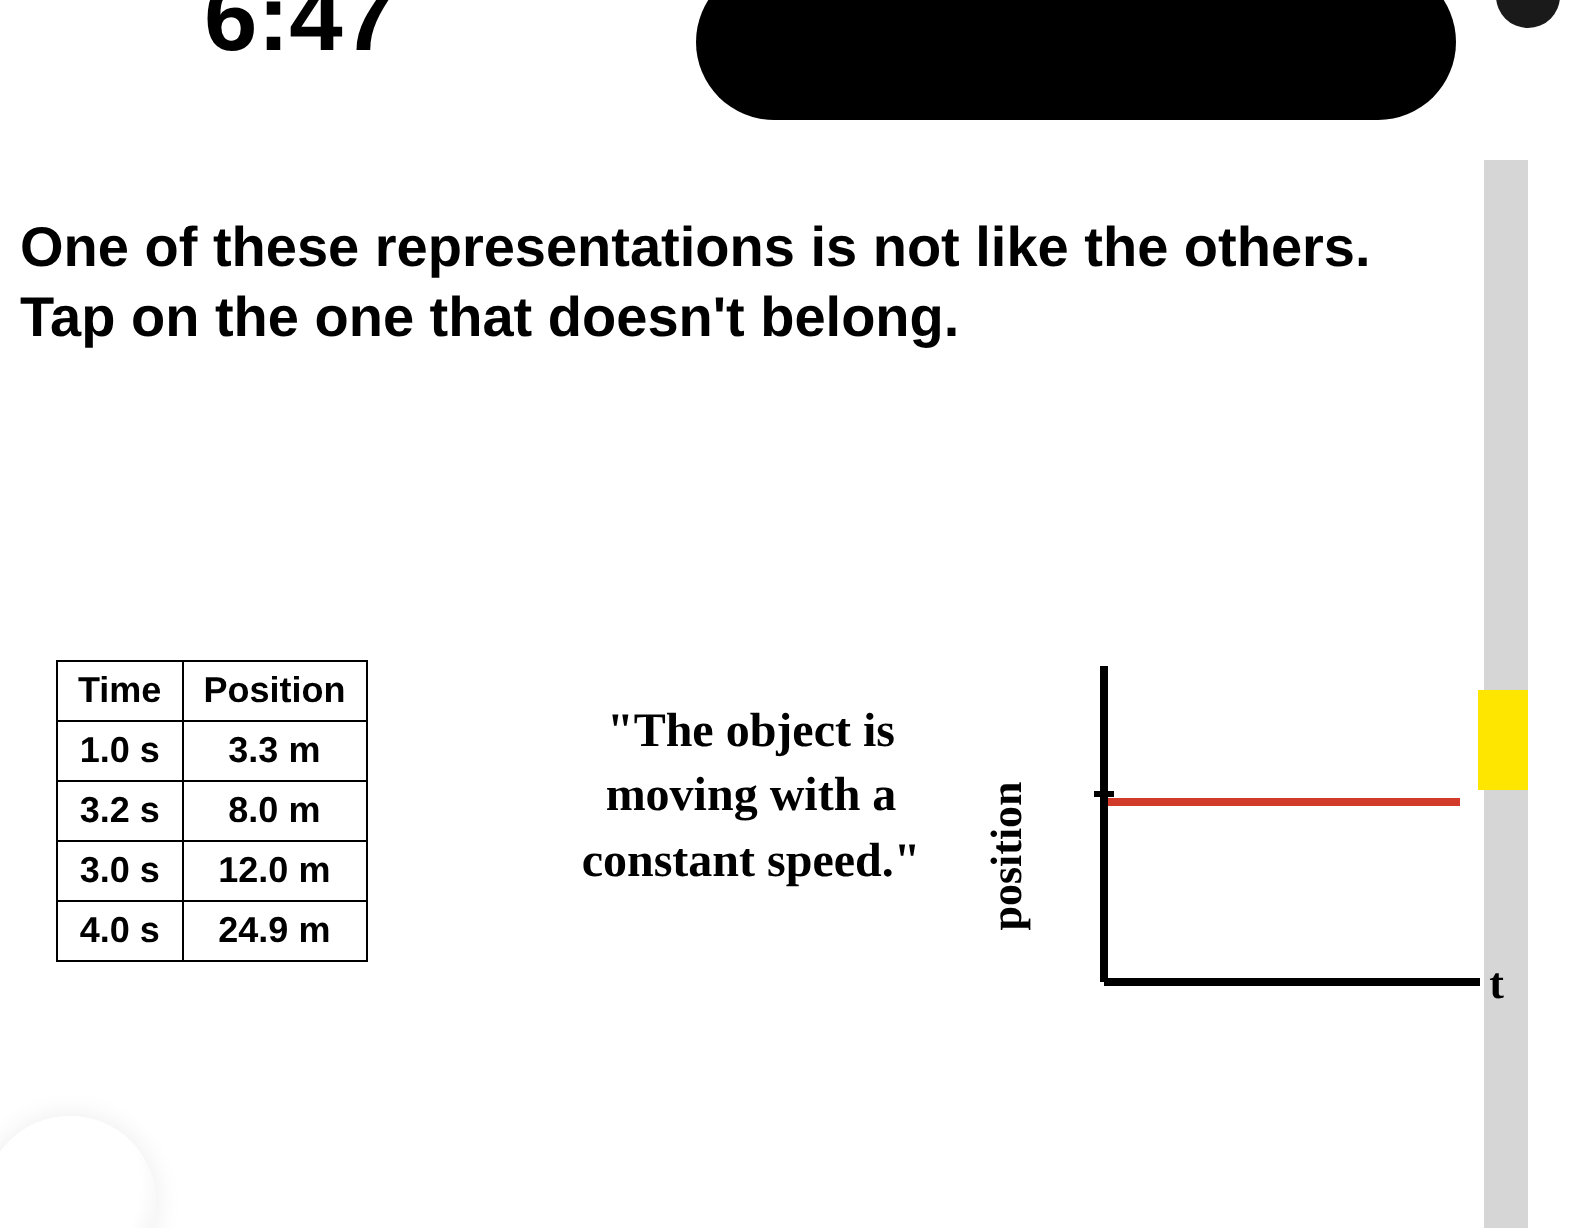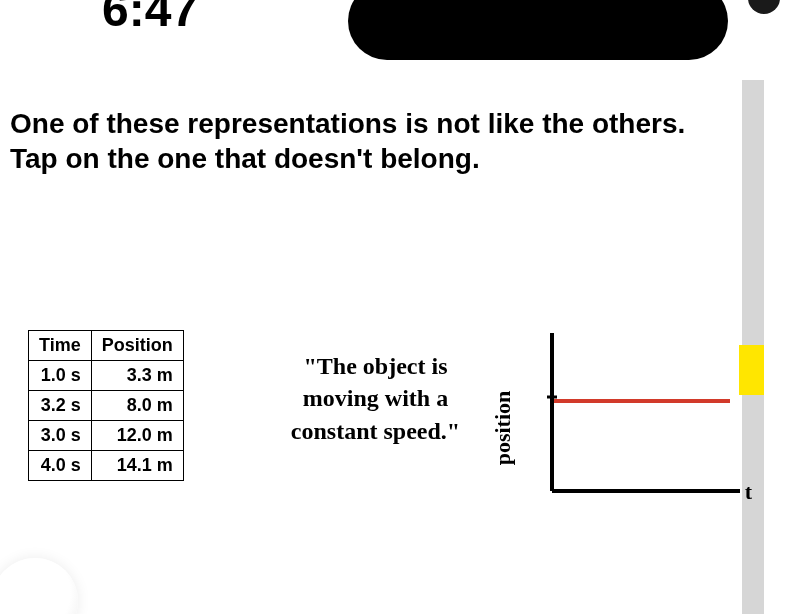"Time" .data-table th, .data-table td { text-align: right -> center }
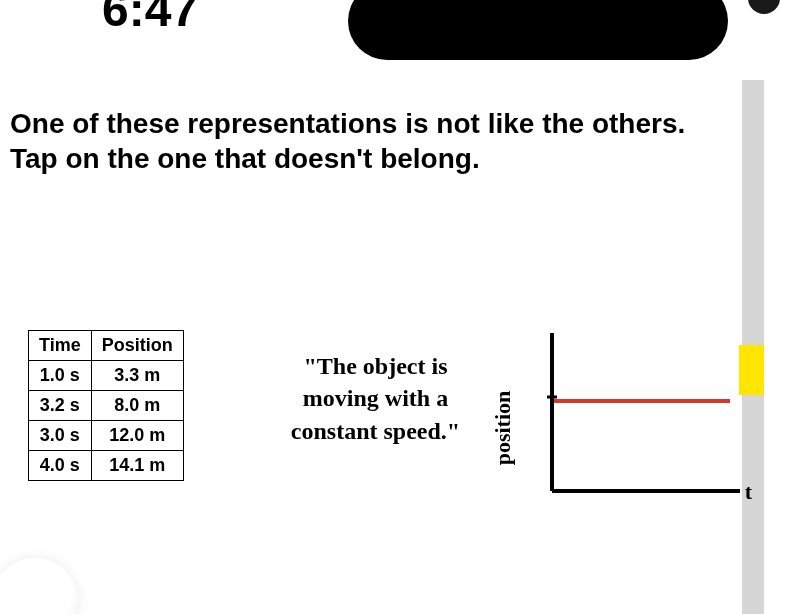"14.1 m" td { text: 14.1 -> 24.9 }
